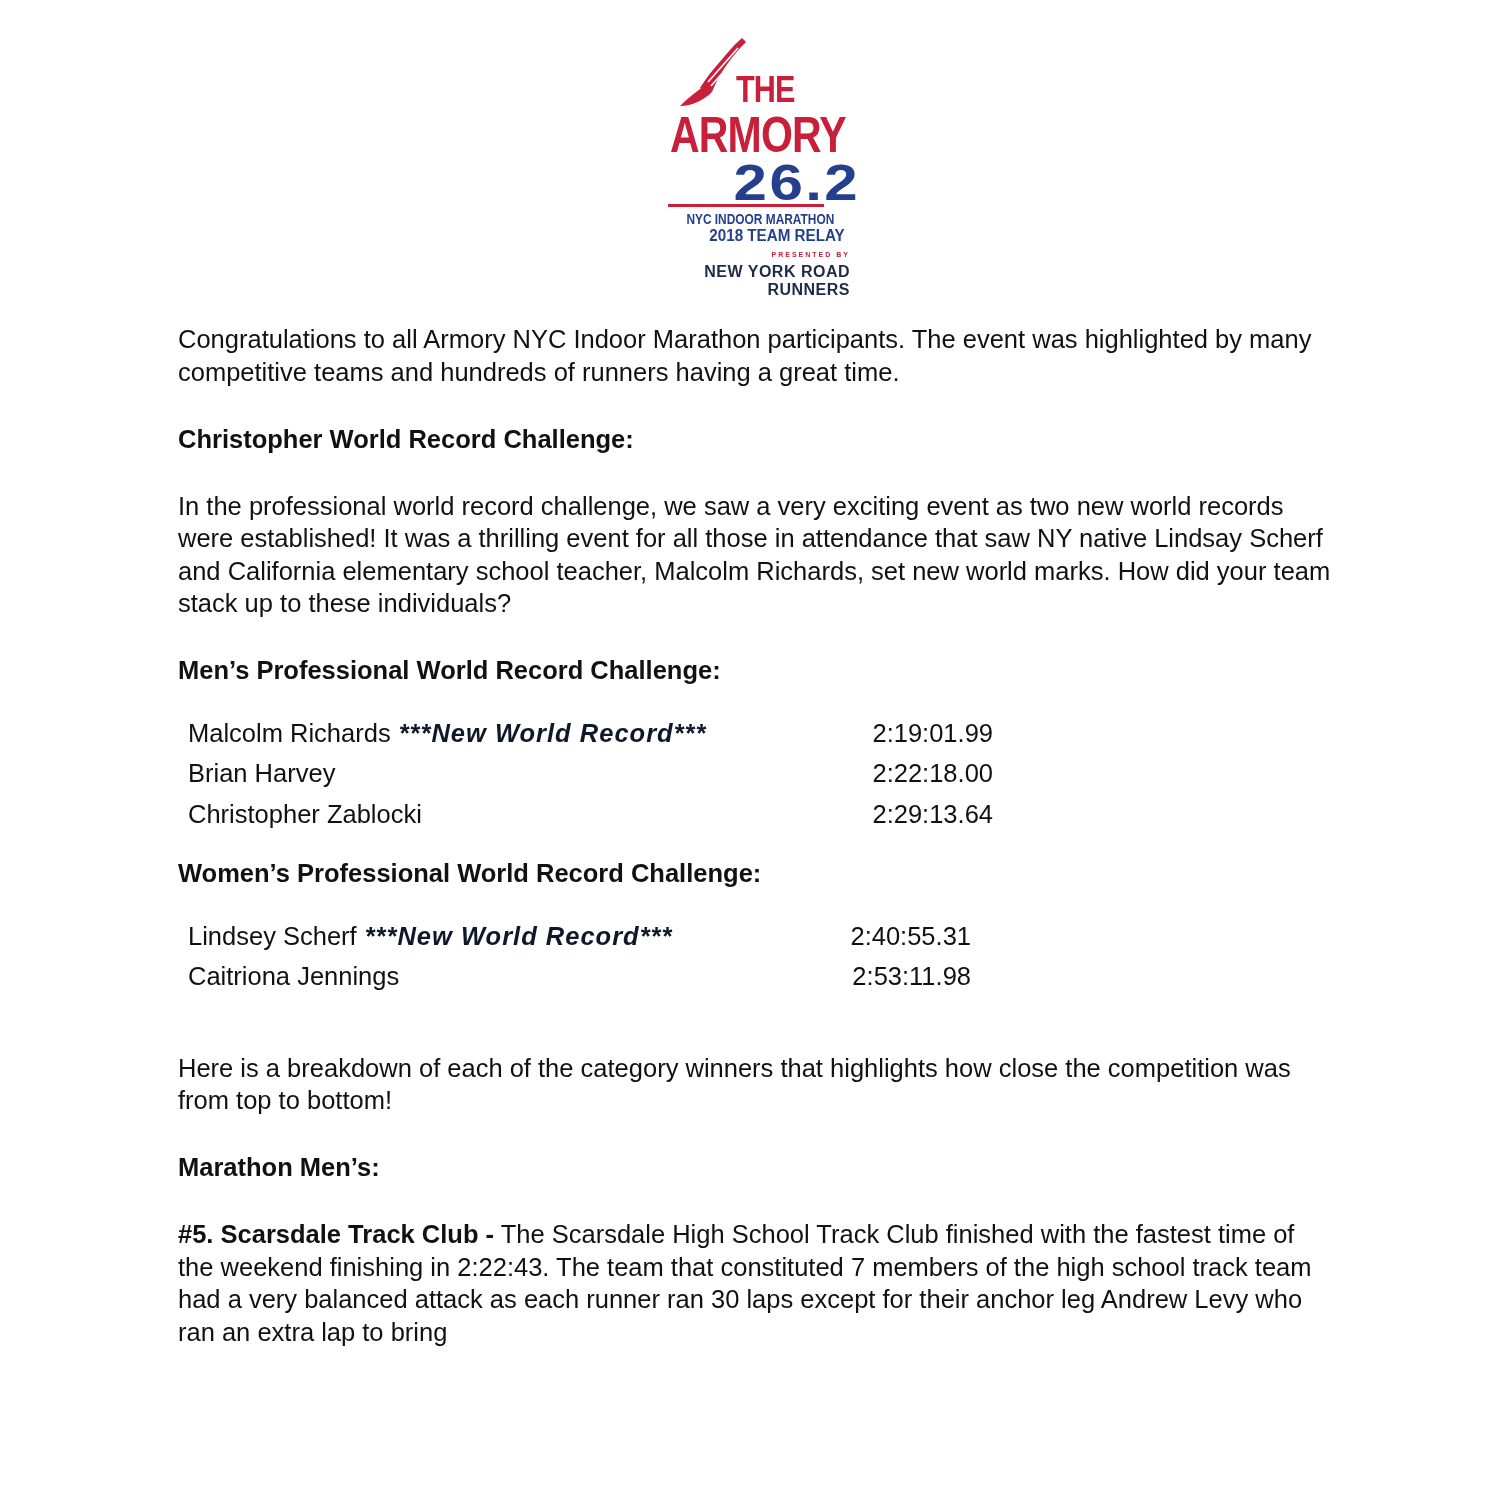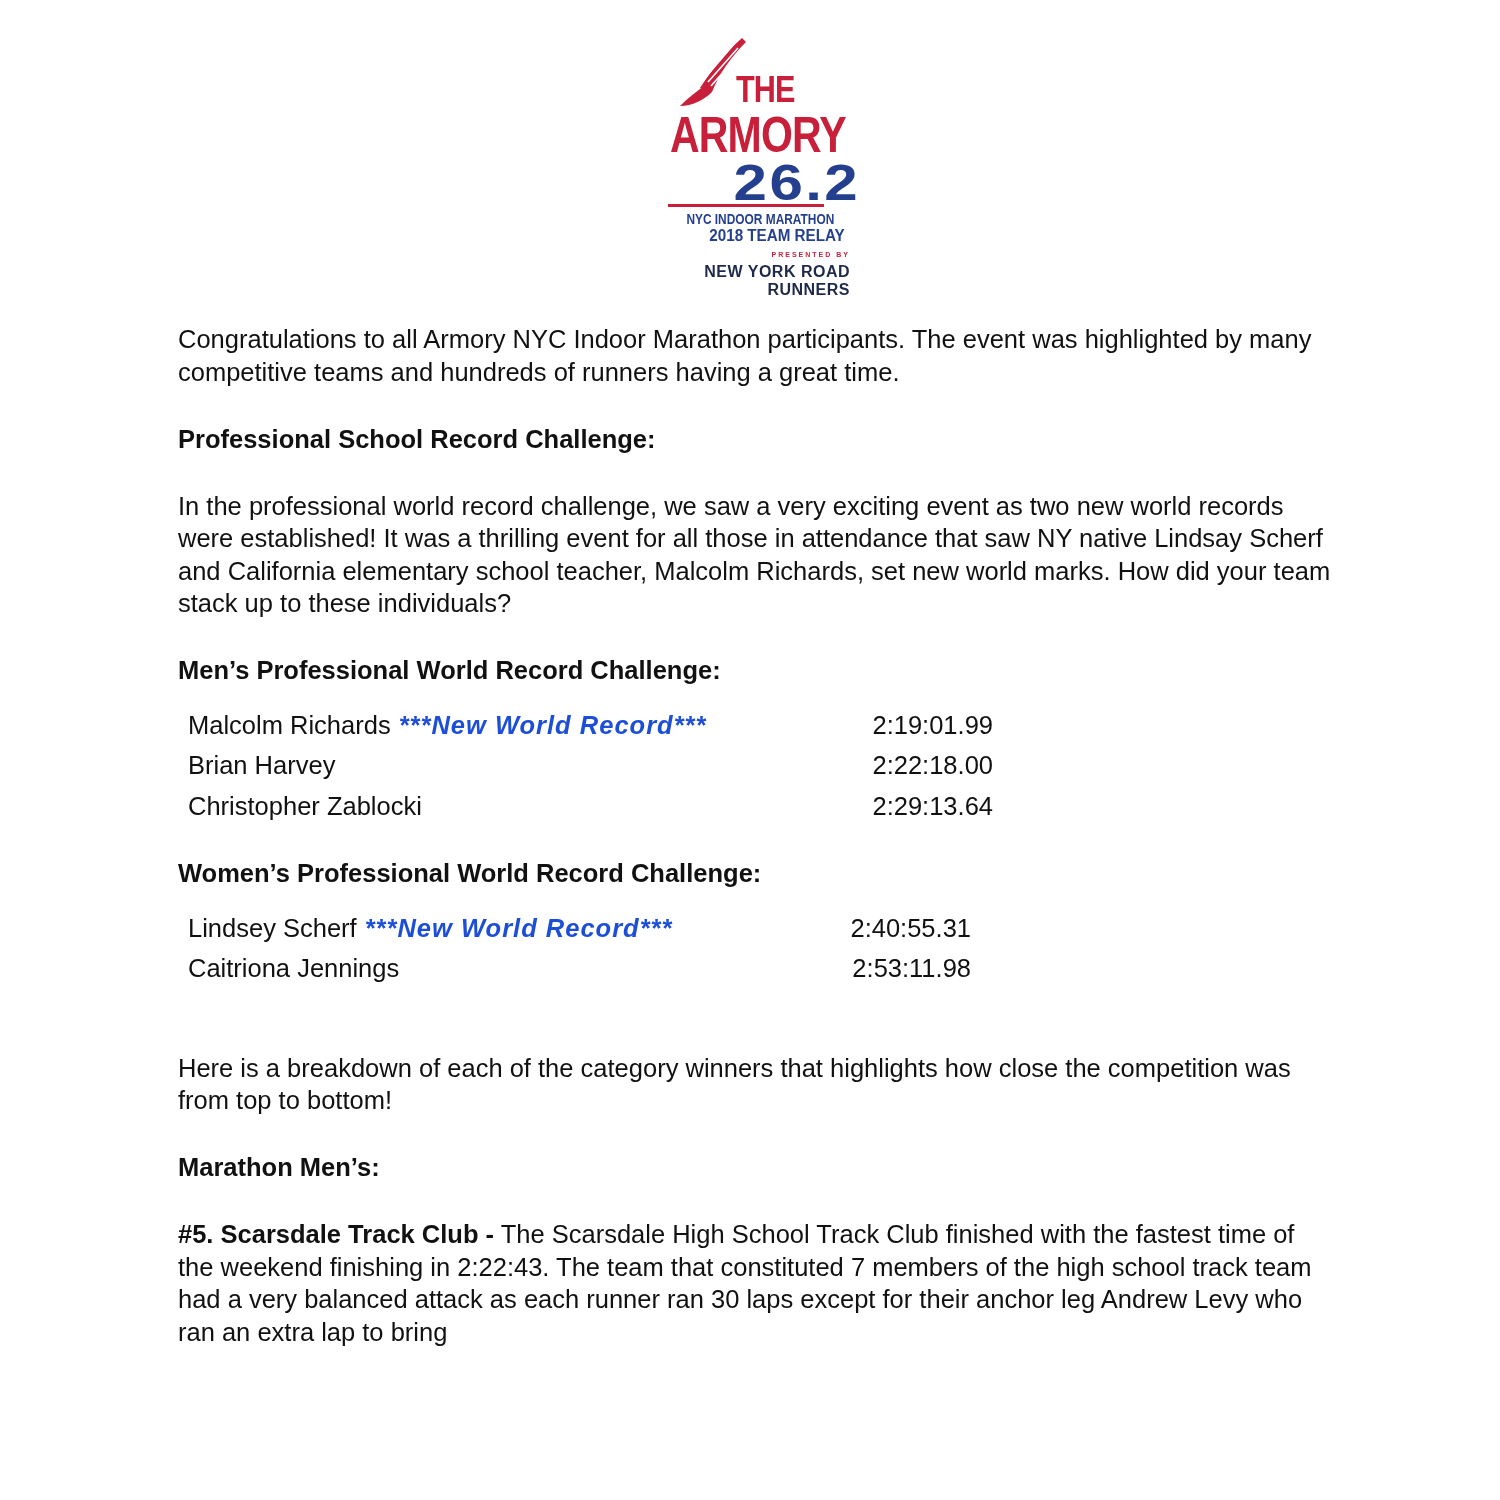"Professional School Record Challenge:" p.h { text: Professional School -> Christopher World }
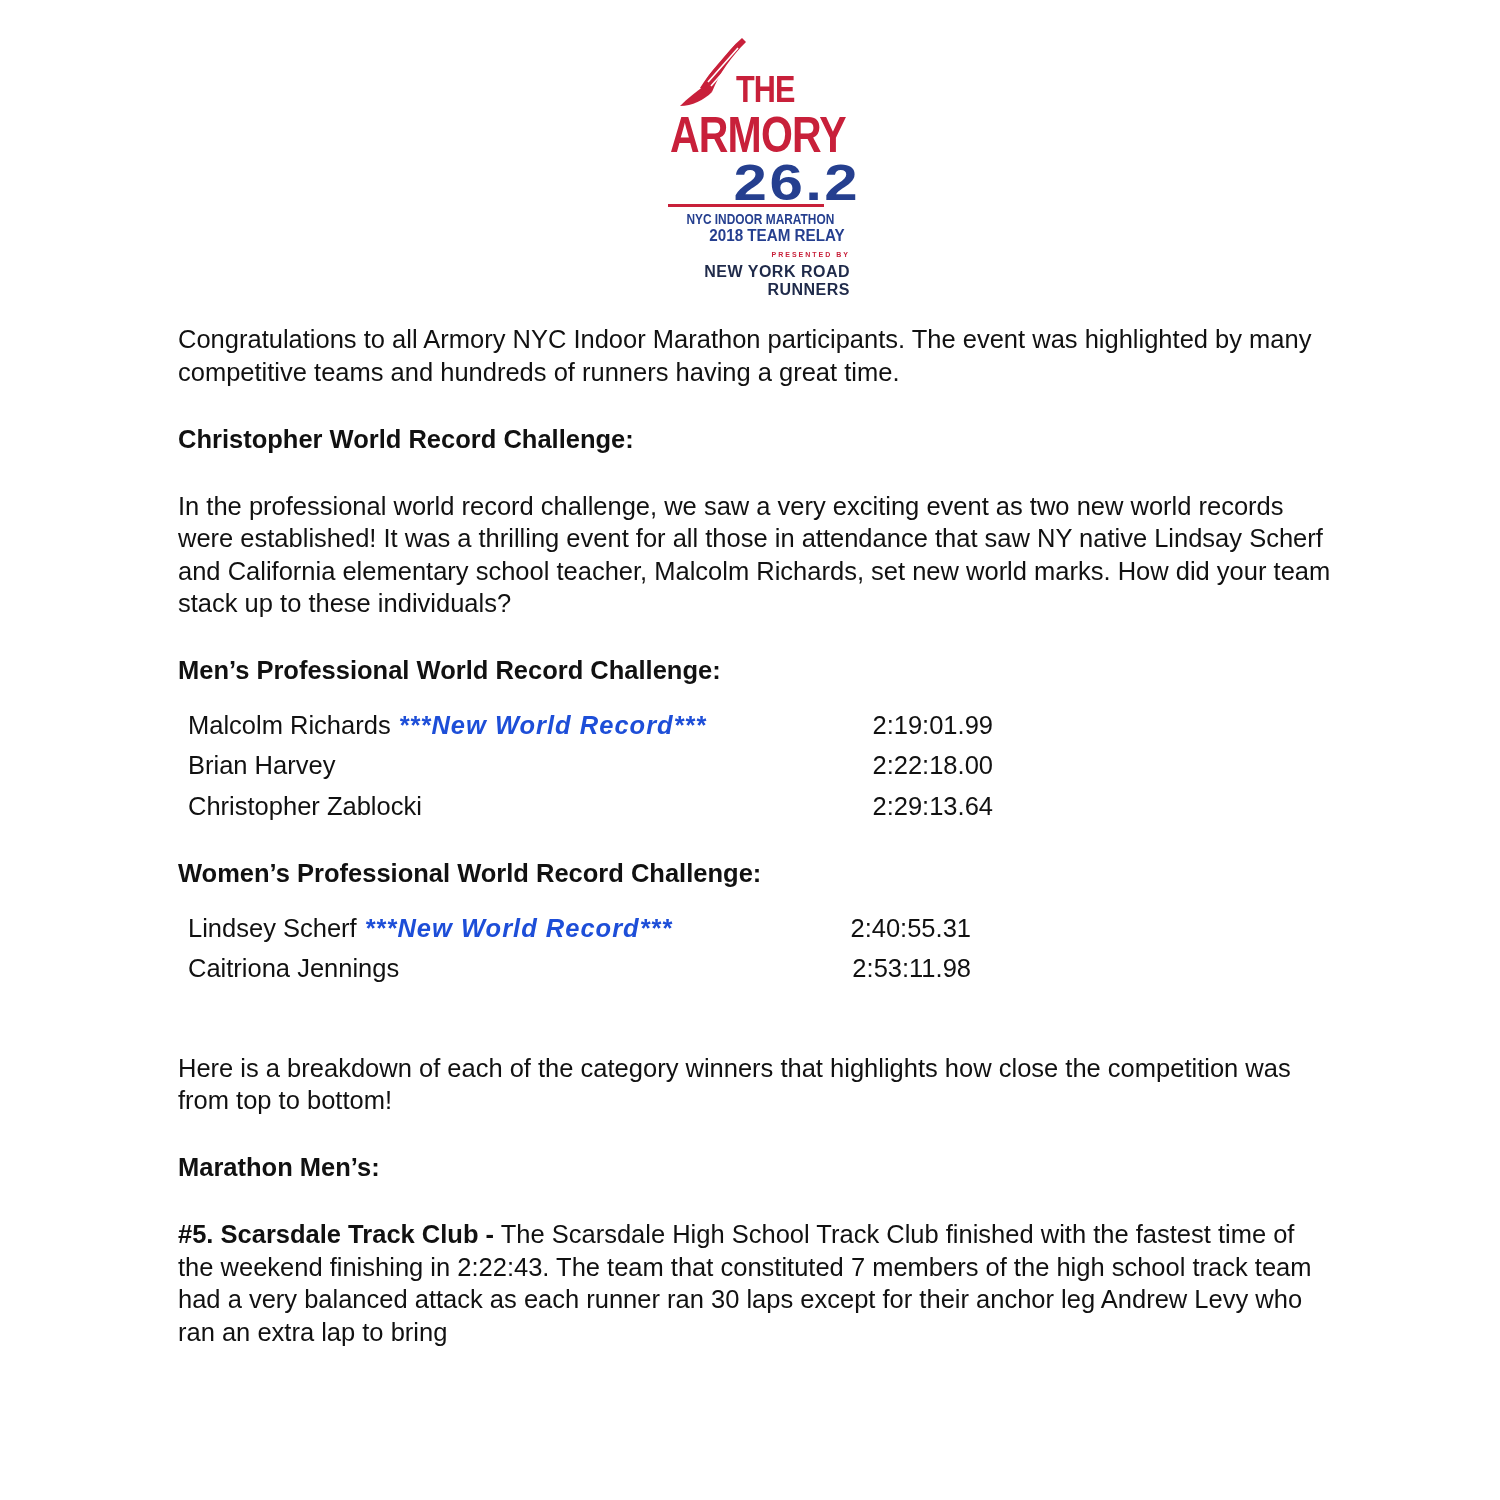"Malcolm Richards" .row { align-items: flex-start -> flex-end }
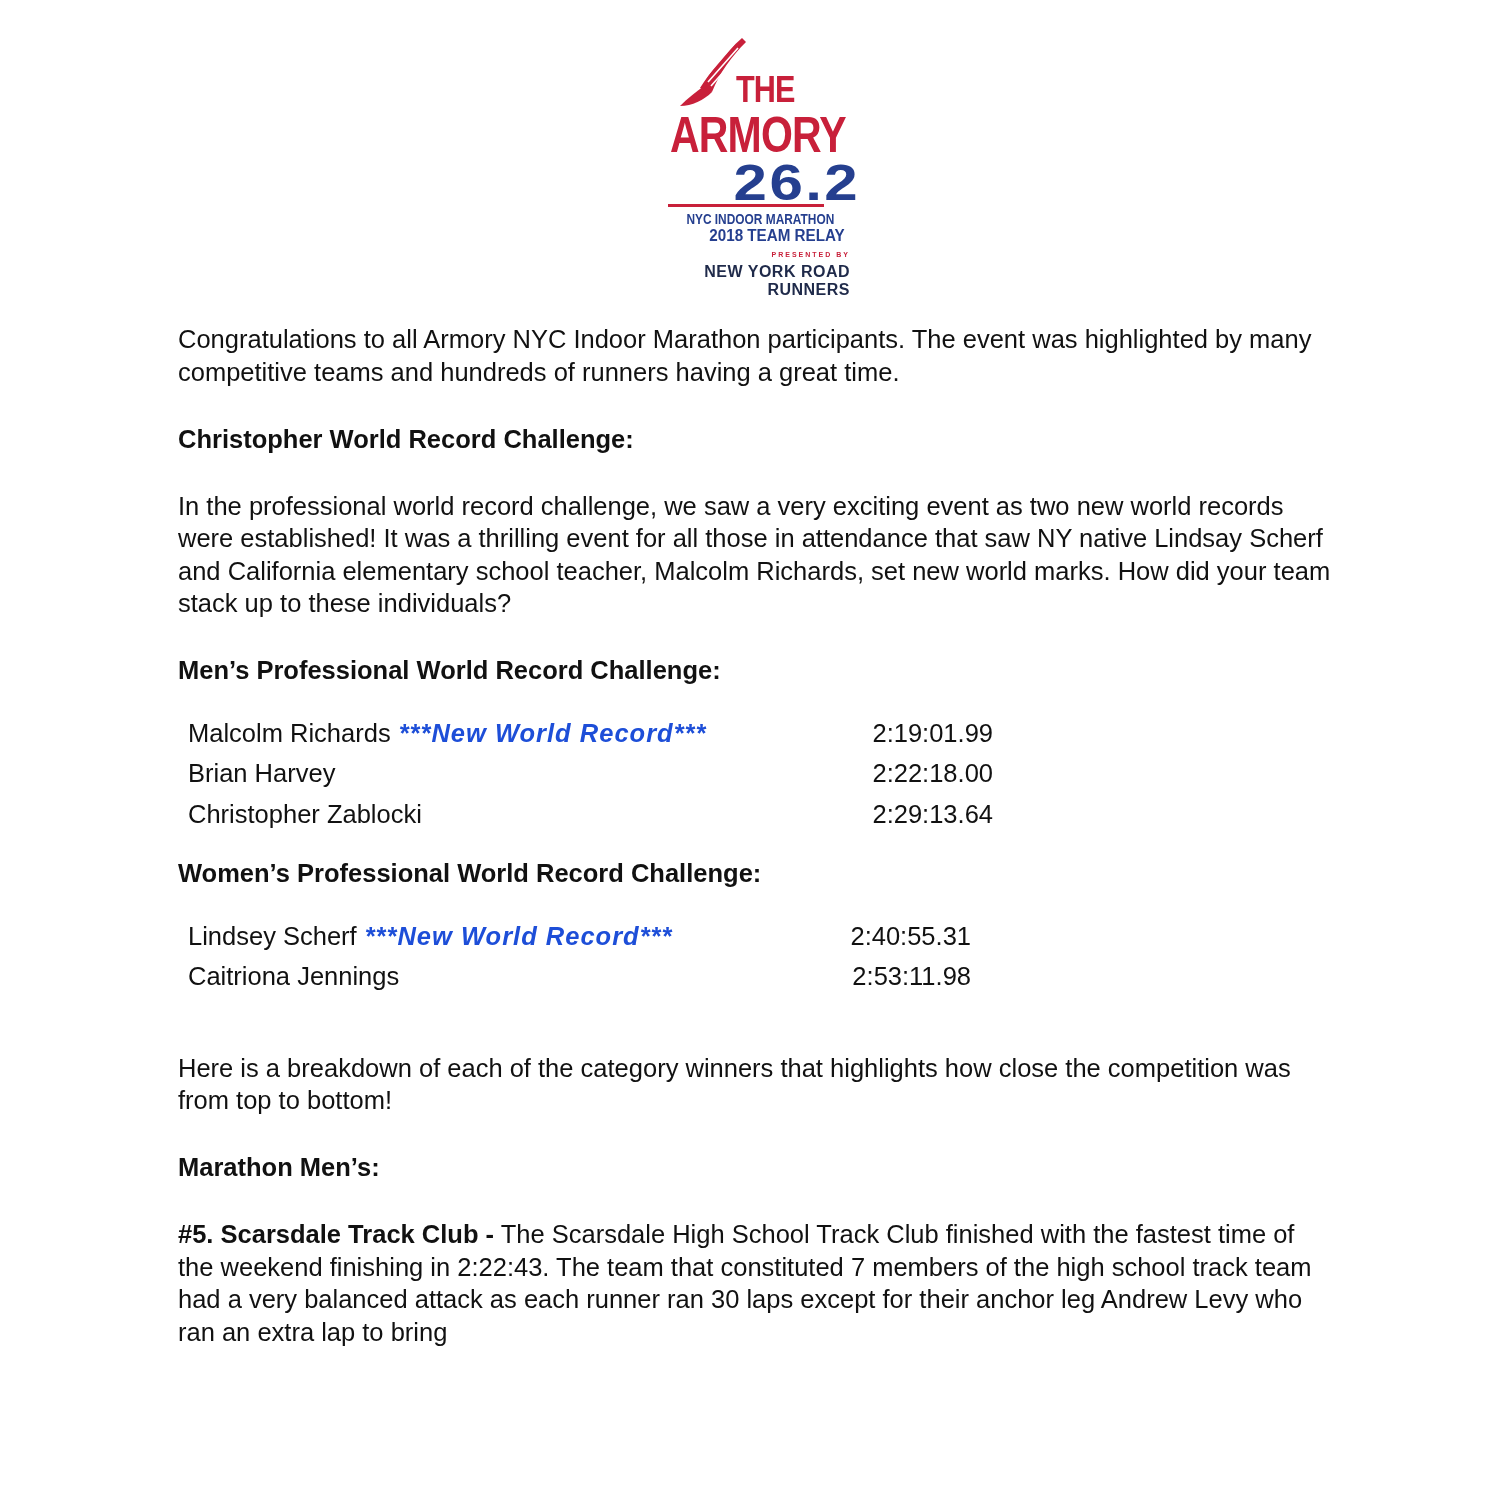"***New World Record***" .row .wr { color: #1d4ed8 -> #0f172a }
